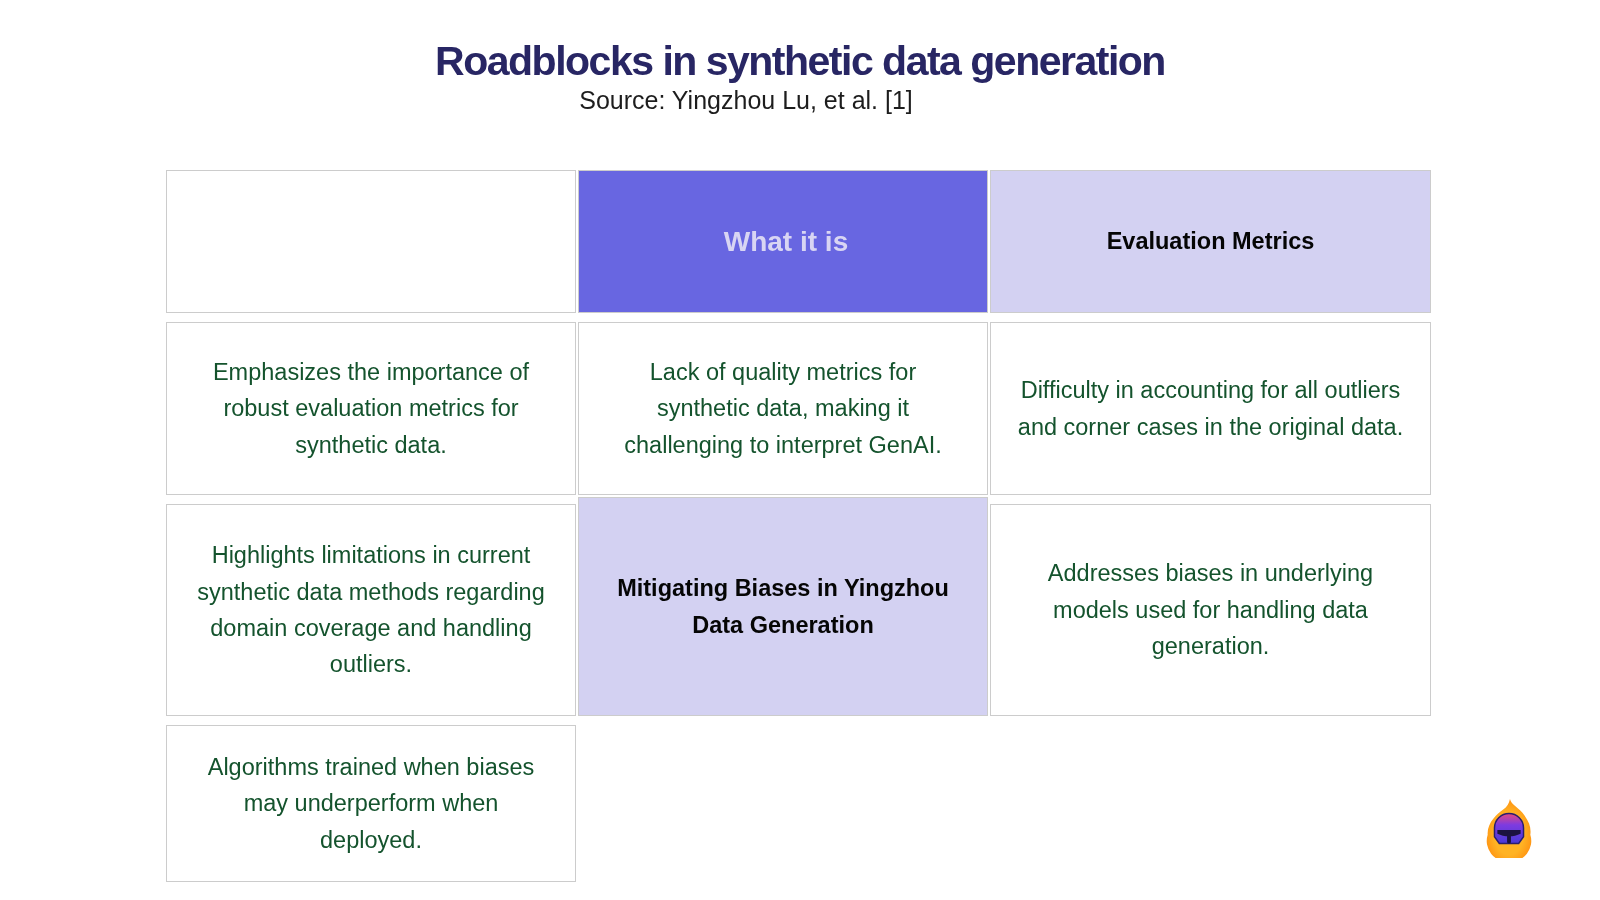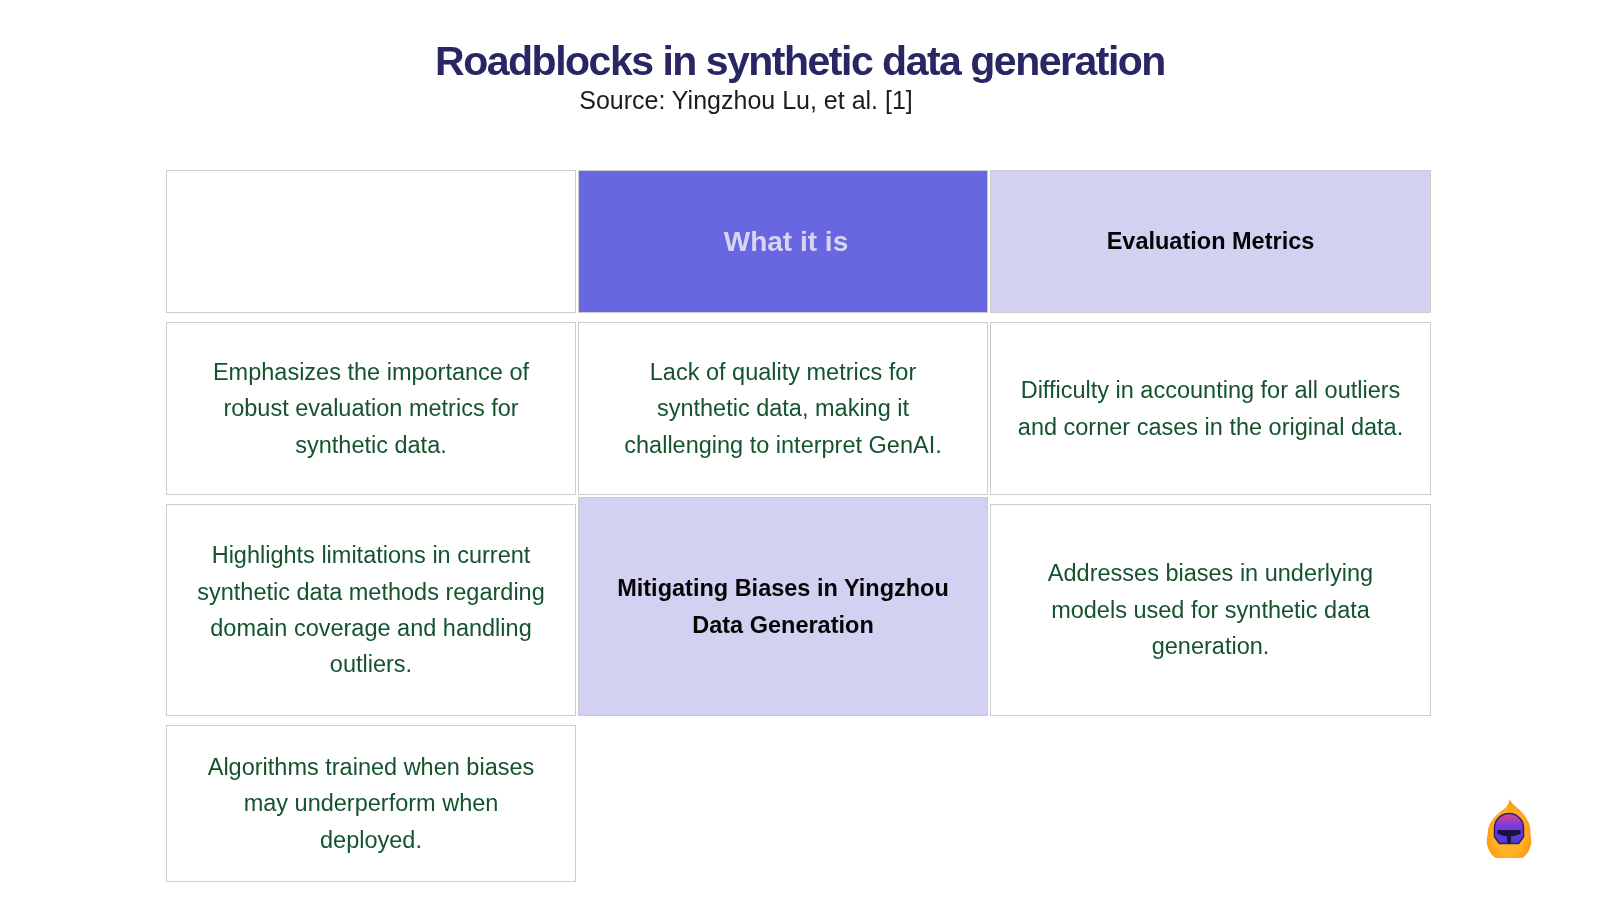"Addresses biases in underlying models" div.cell { text: synthetic -> handling }
